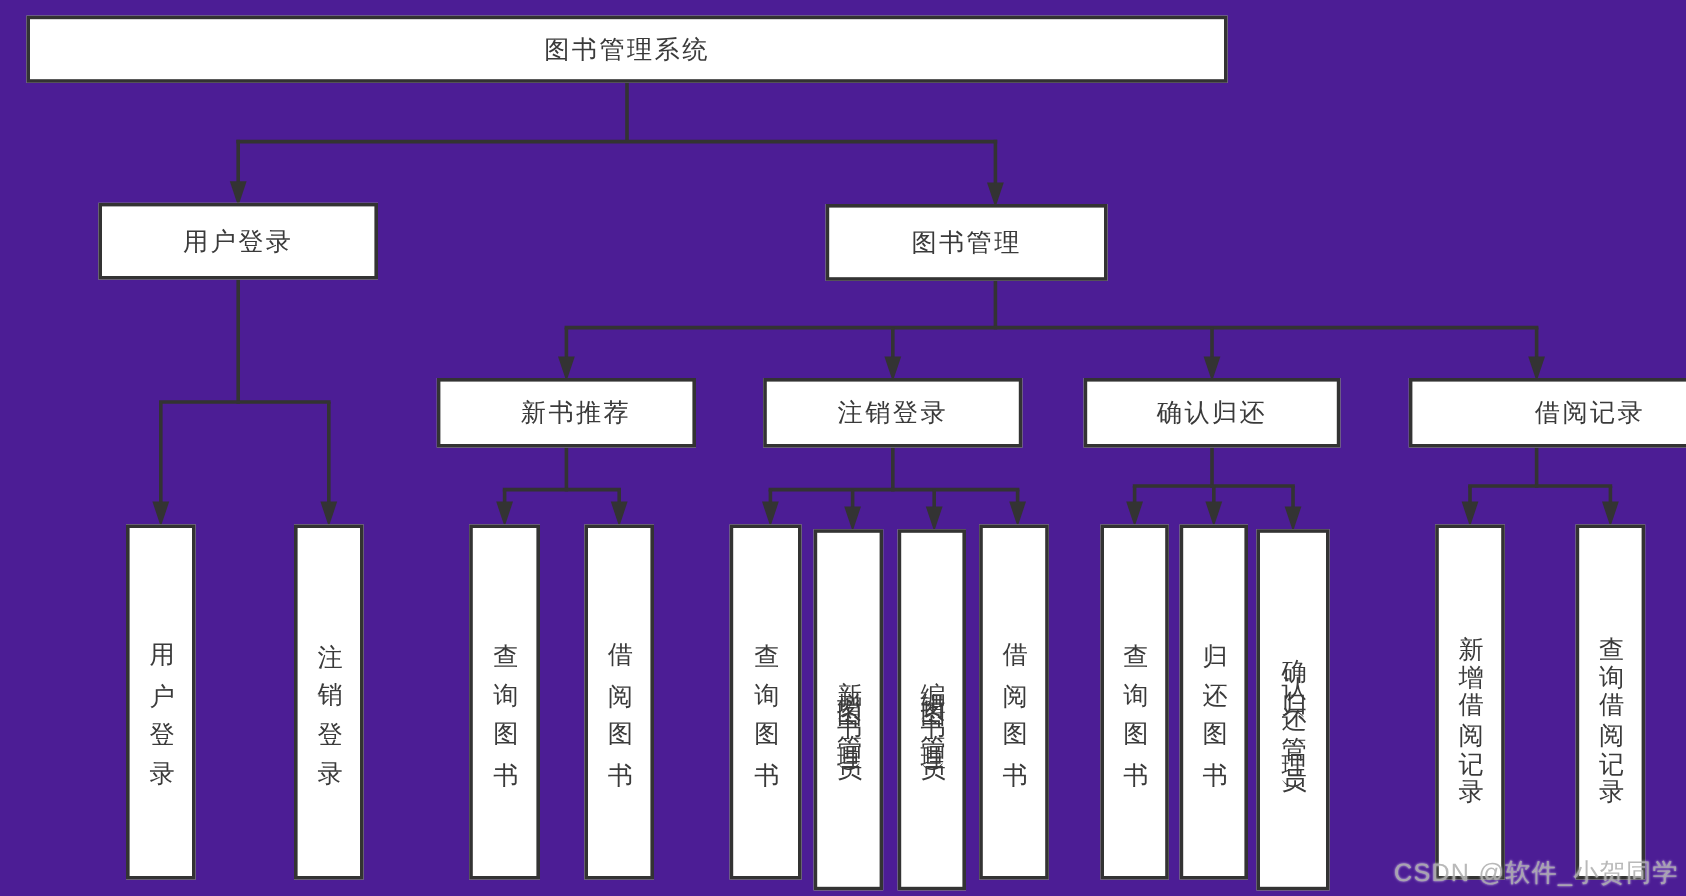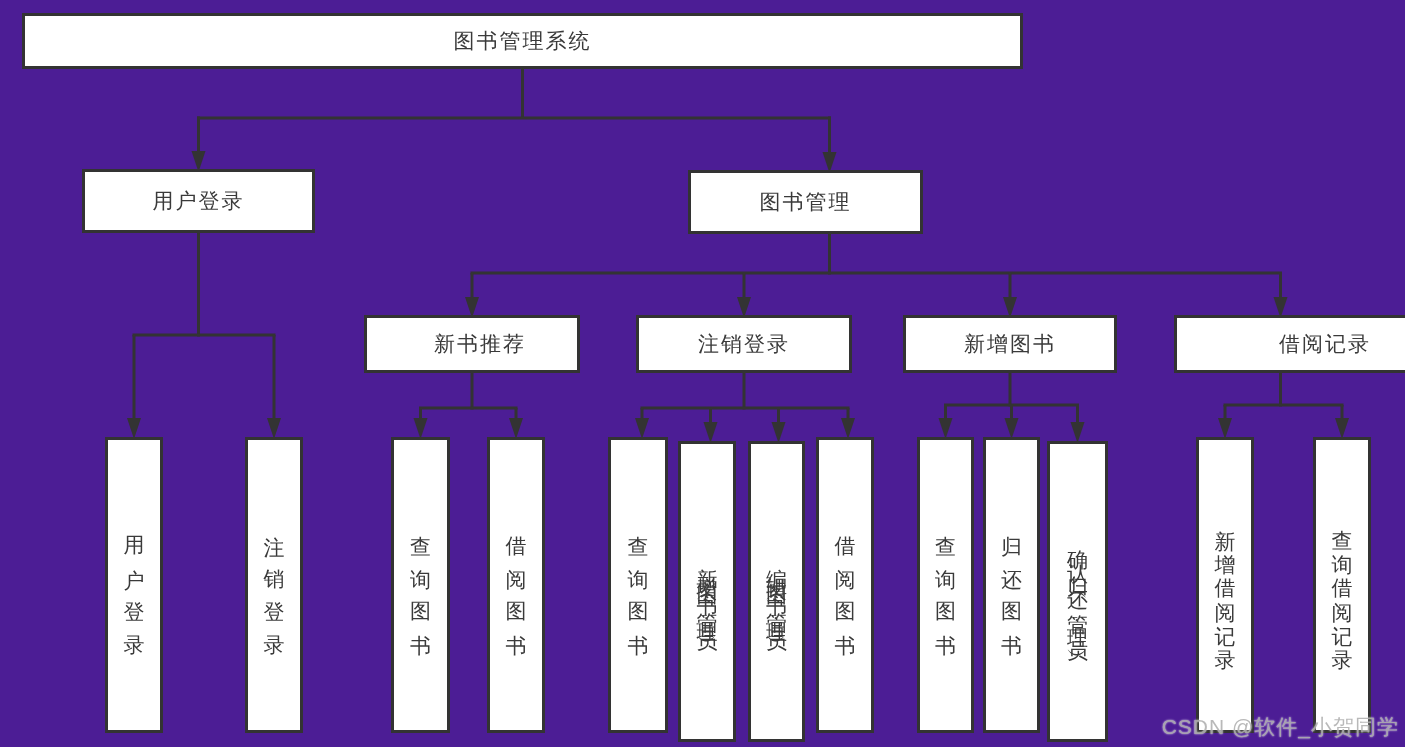"新增图书" span { text: 新增图书 -> 确认归还 }
